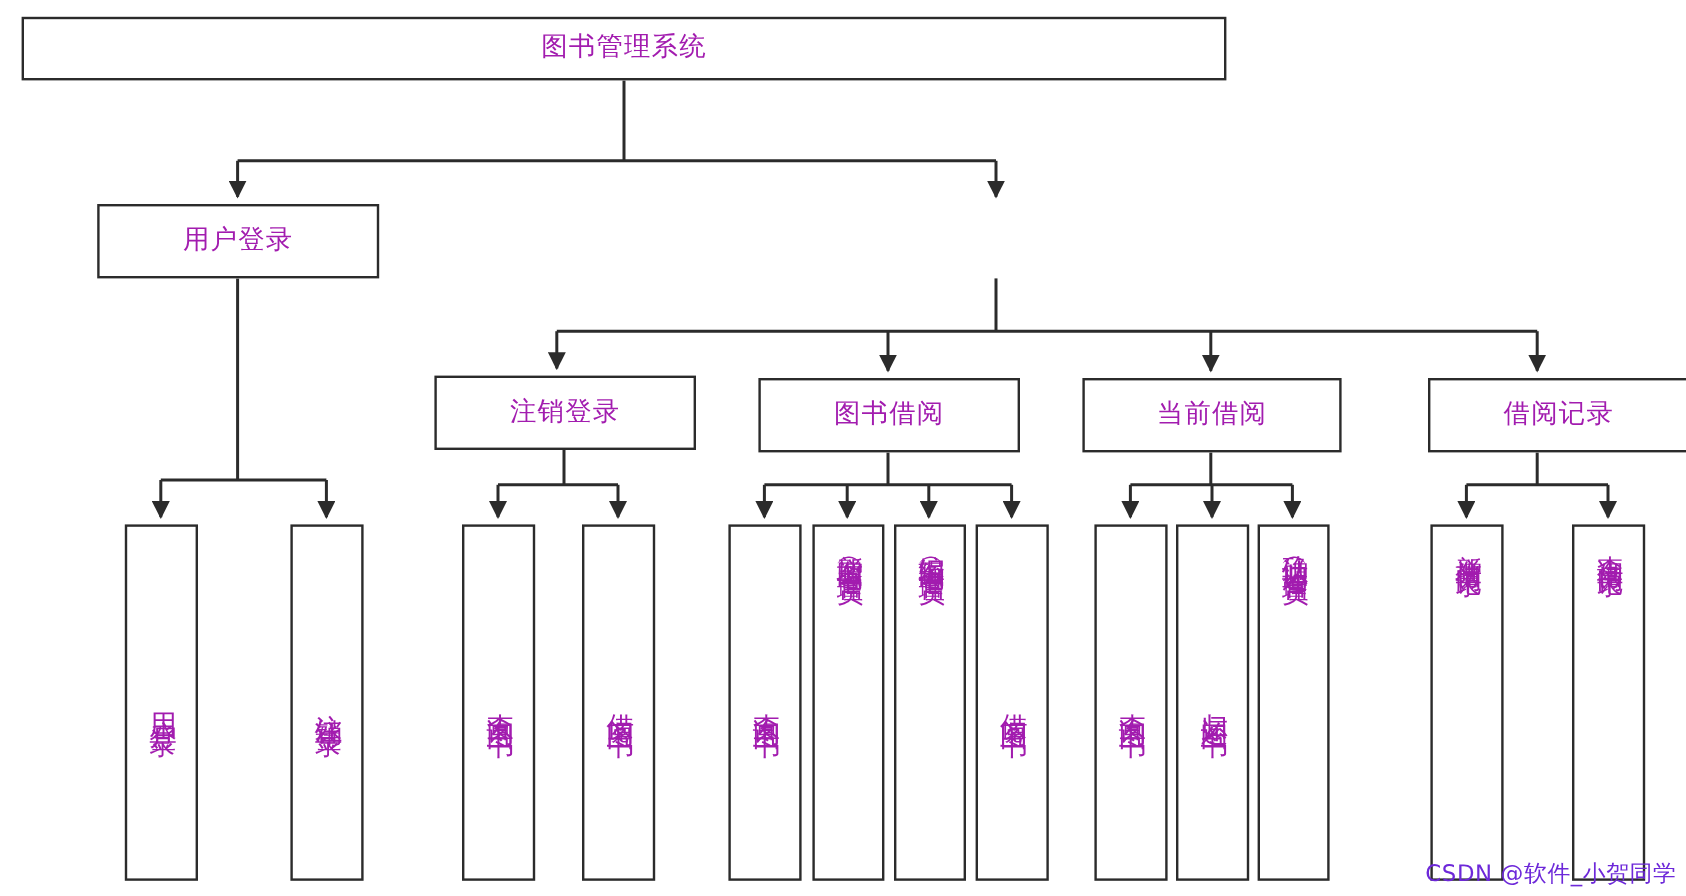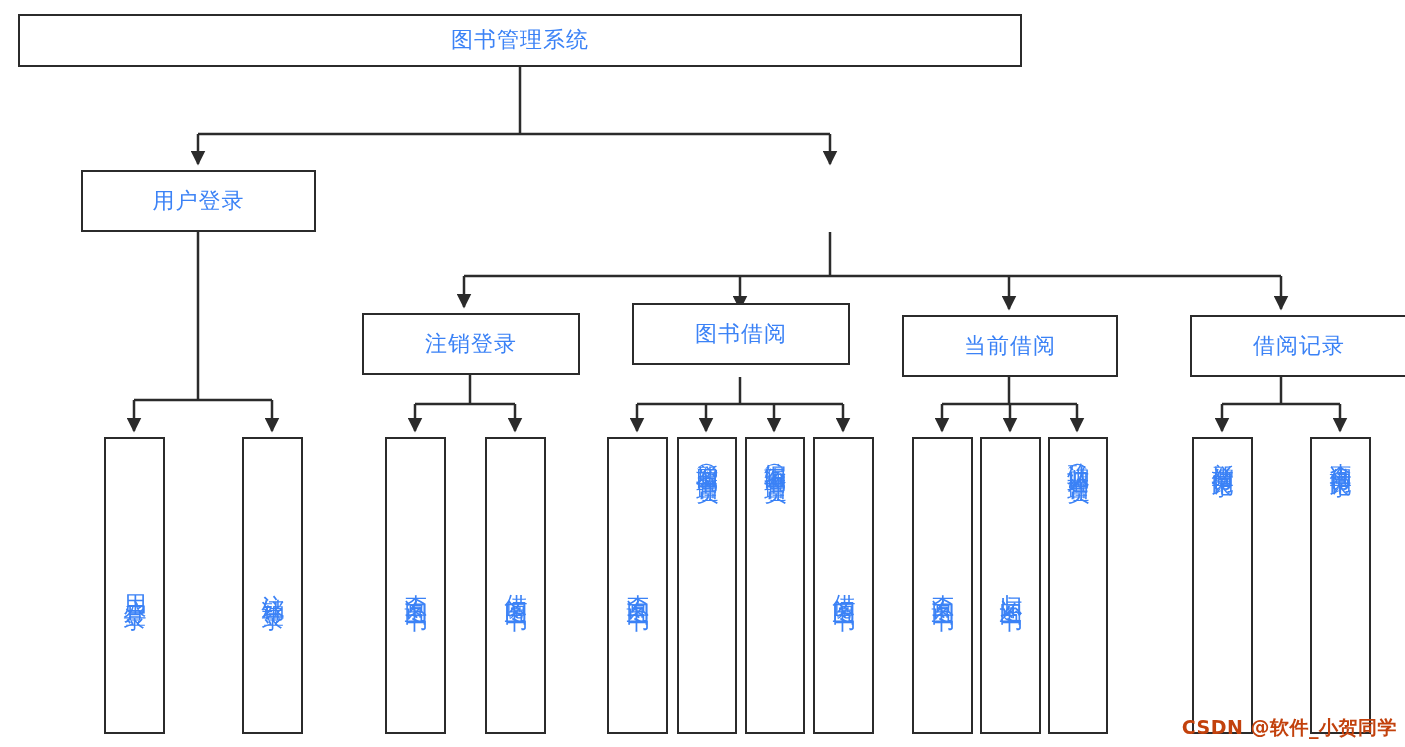"图书管理系统" .node .label { color: #3b82f6 -> #a21caf }
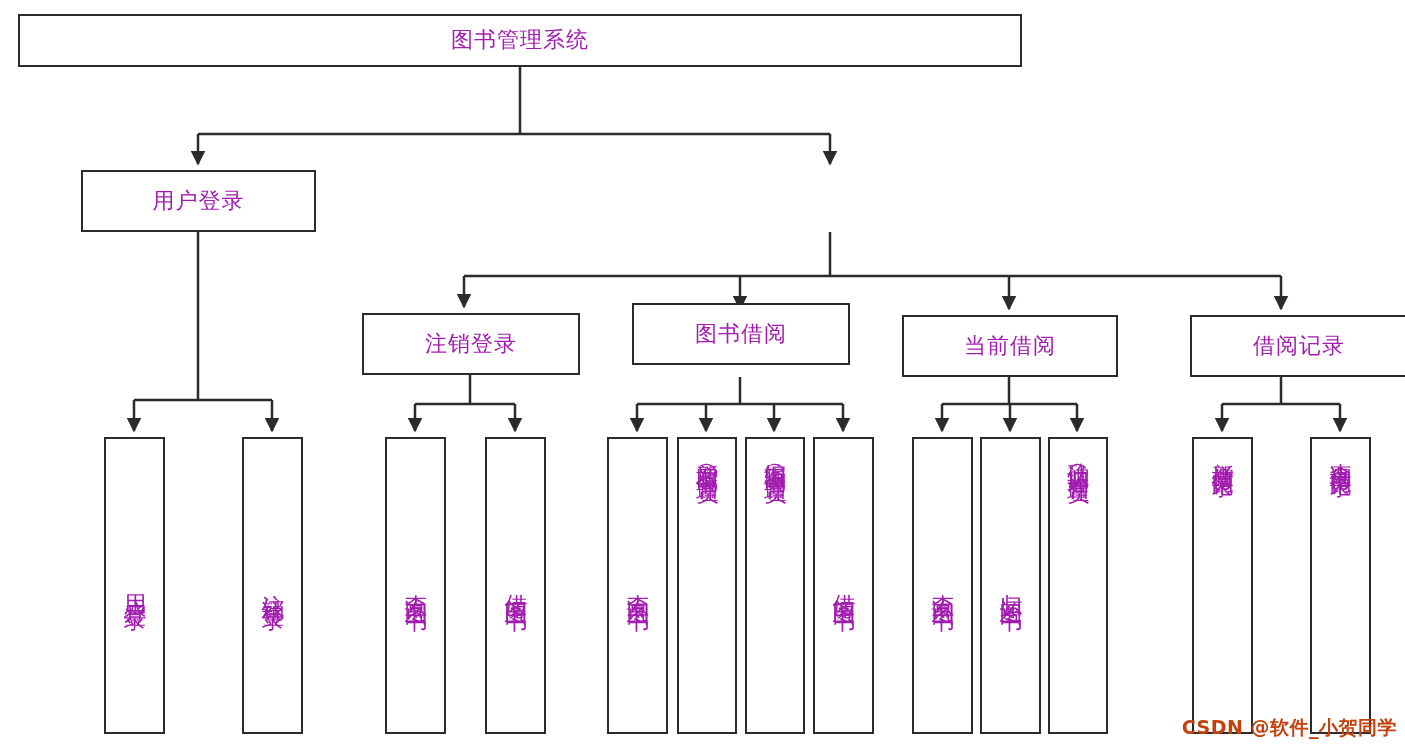"图书借阅" div.node { top: 303px -> 315px }
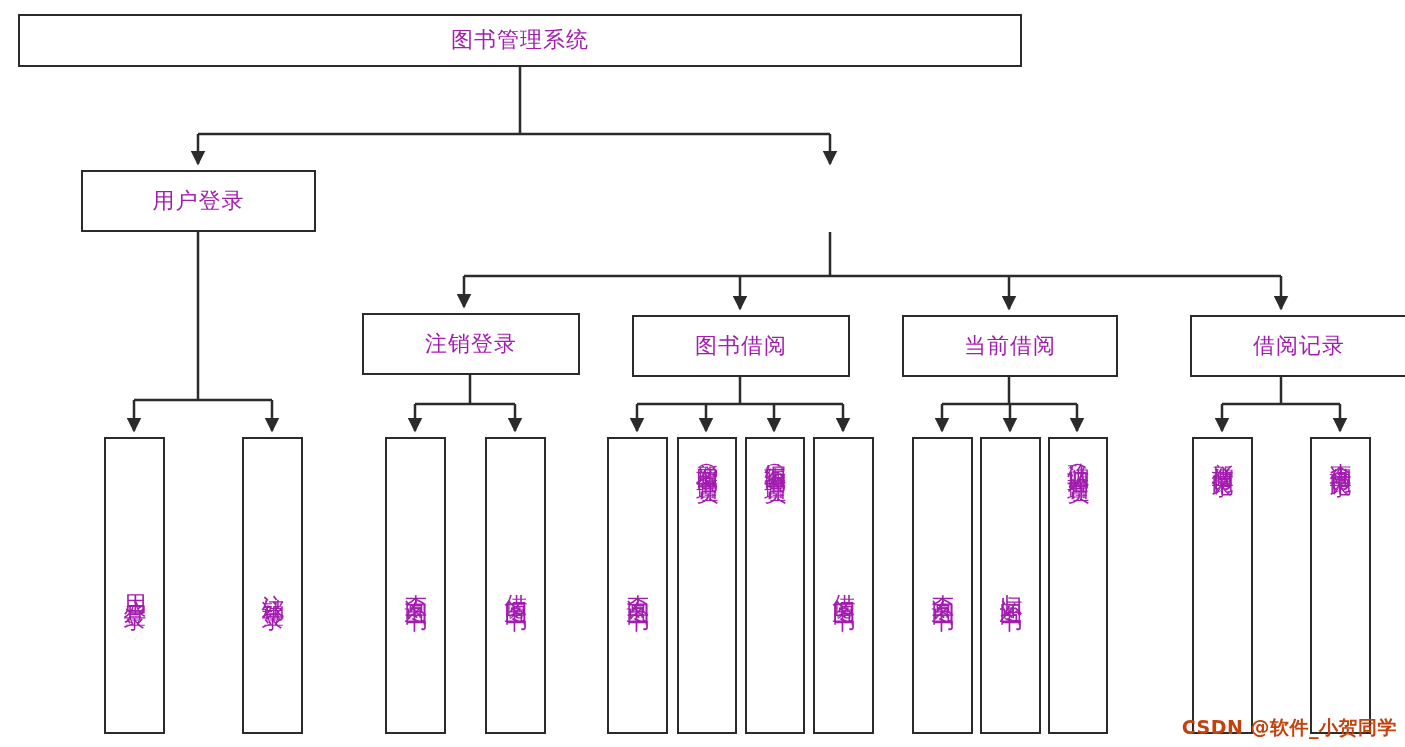"CSDN @软件_小贺同学" .watermark { color: #c2410c -> #6d28d9; font-weight: bold -> none }
